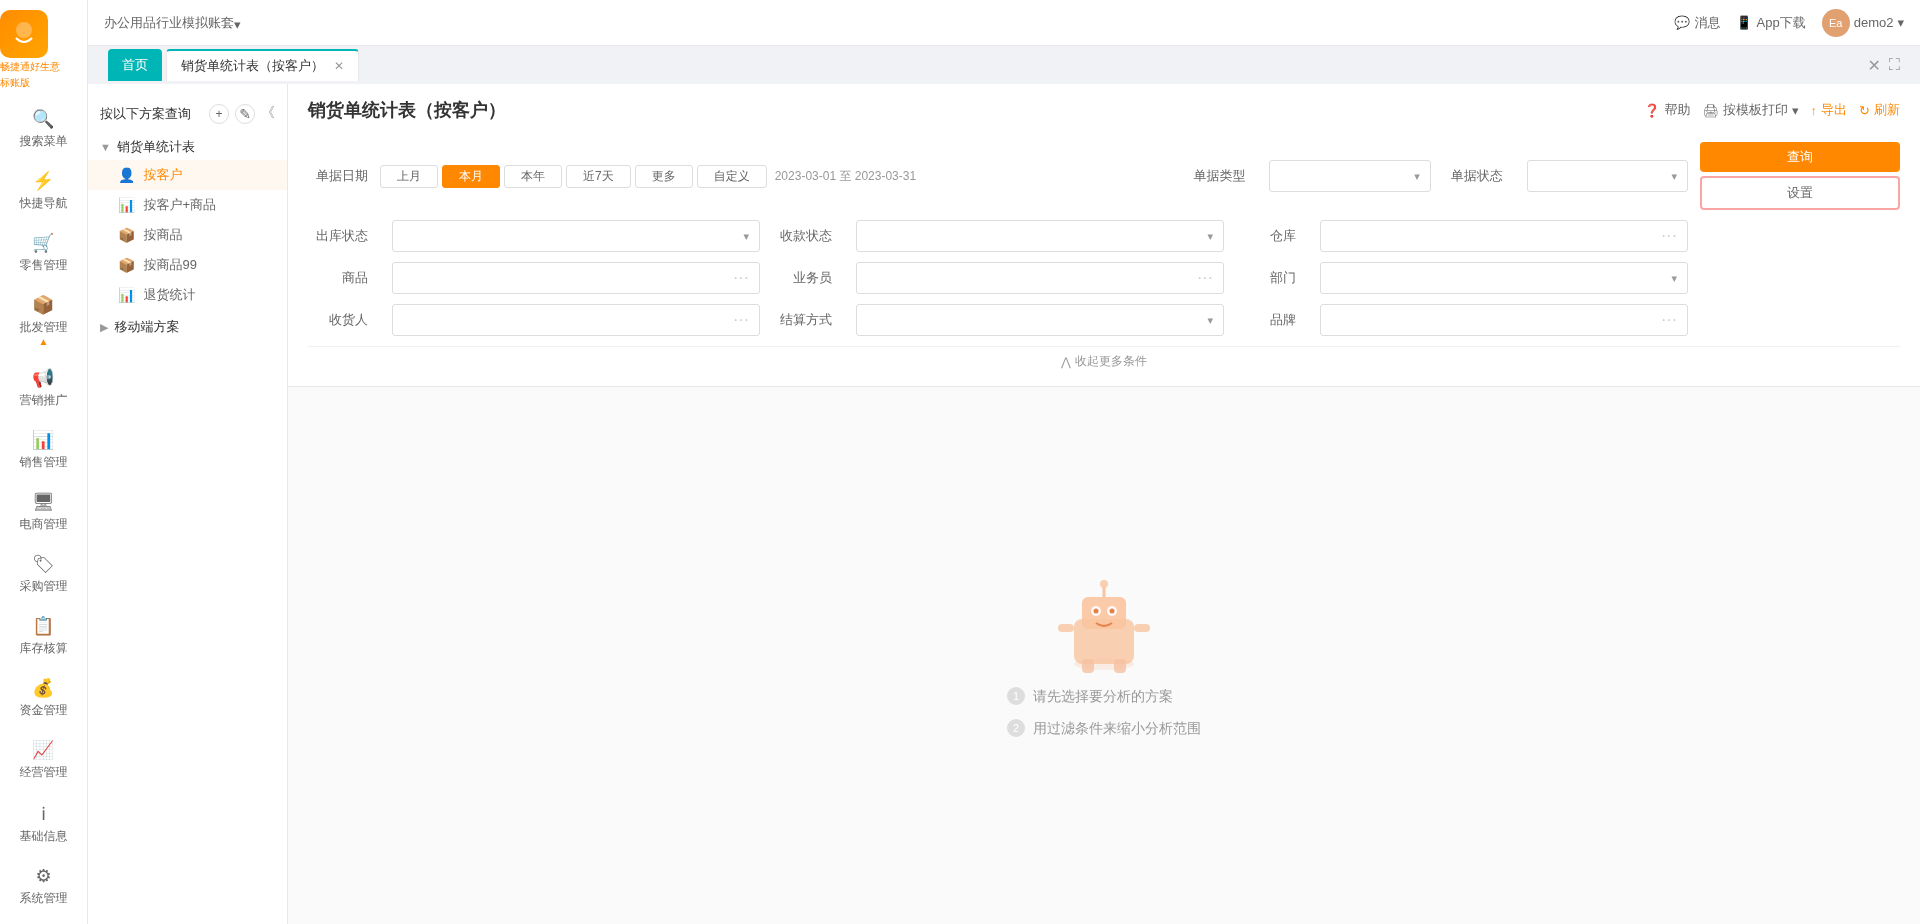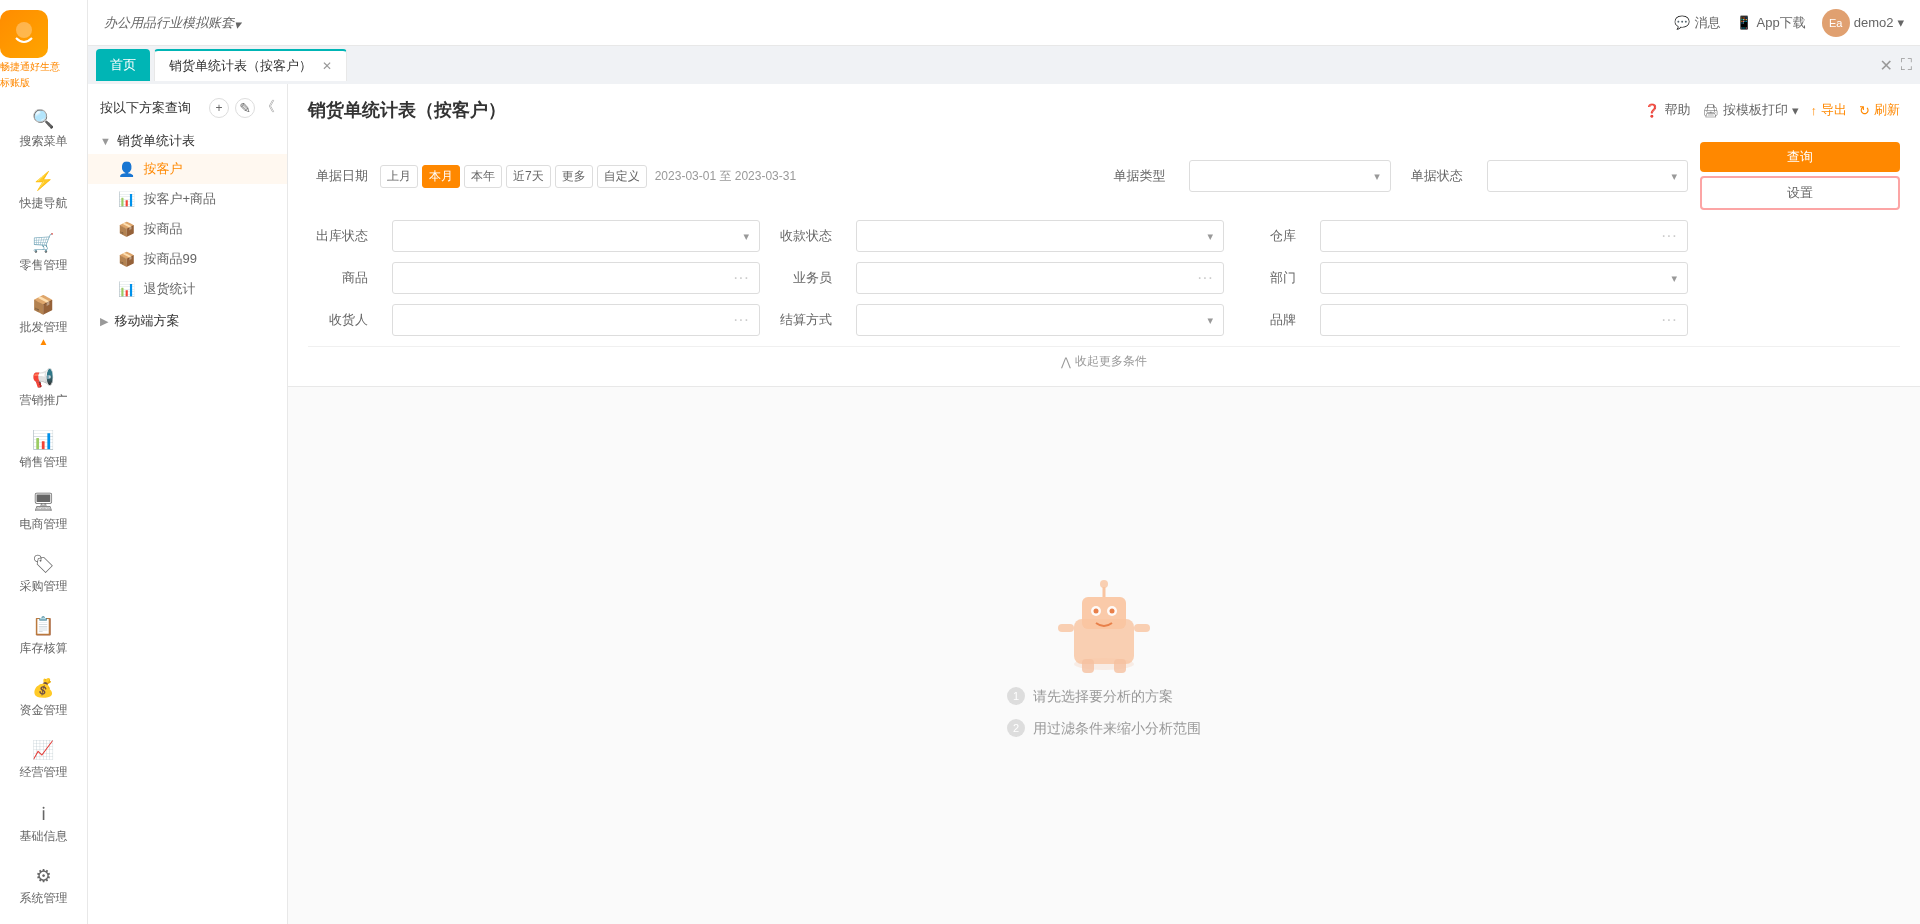"办公用品行业模拟账套" .topbar-dropdown { font-style: italic -> none }
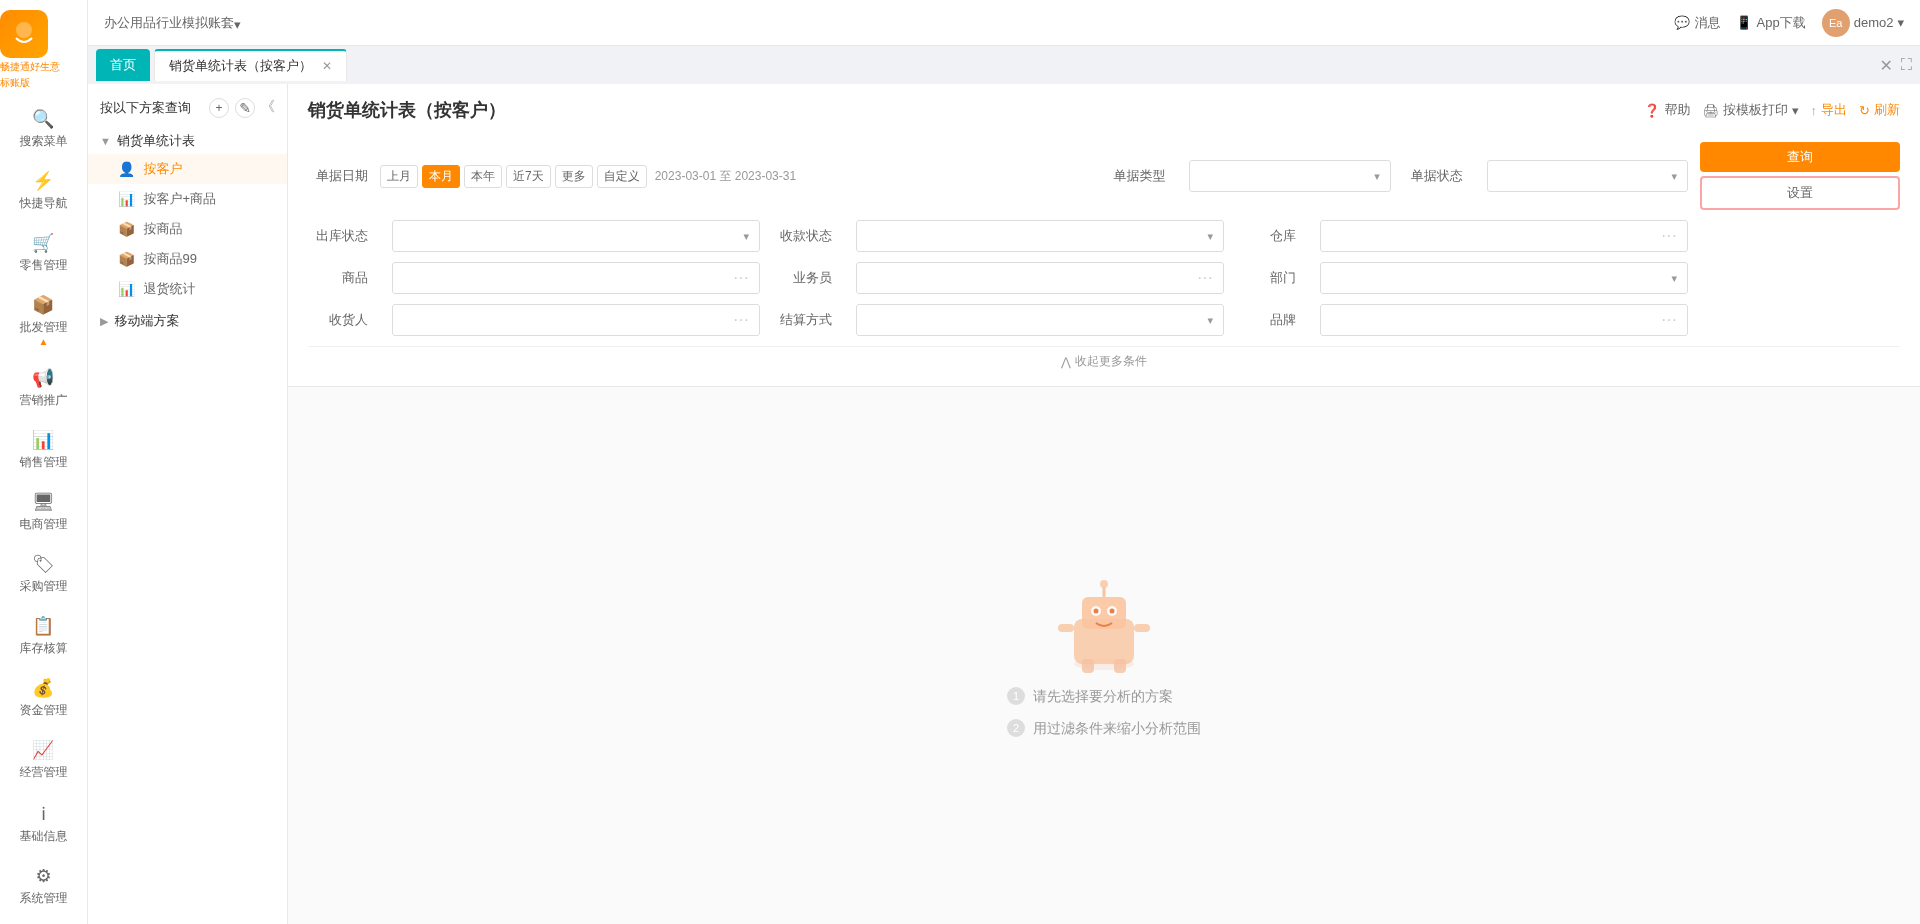"首页" .tabs { padding: 0 8px -> 0 20px }
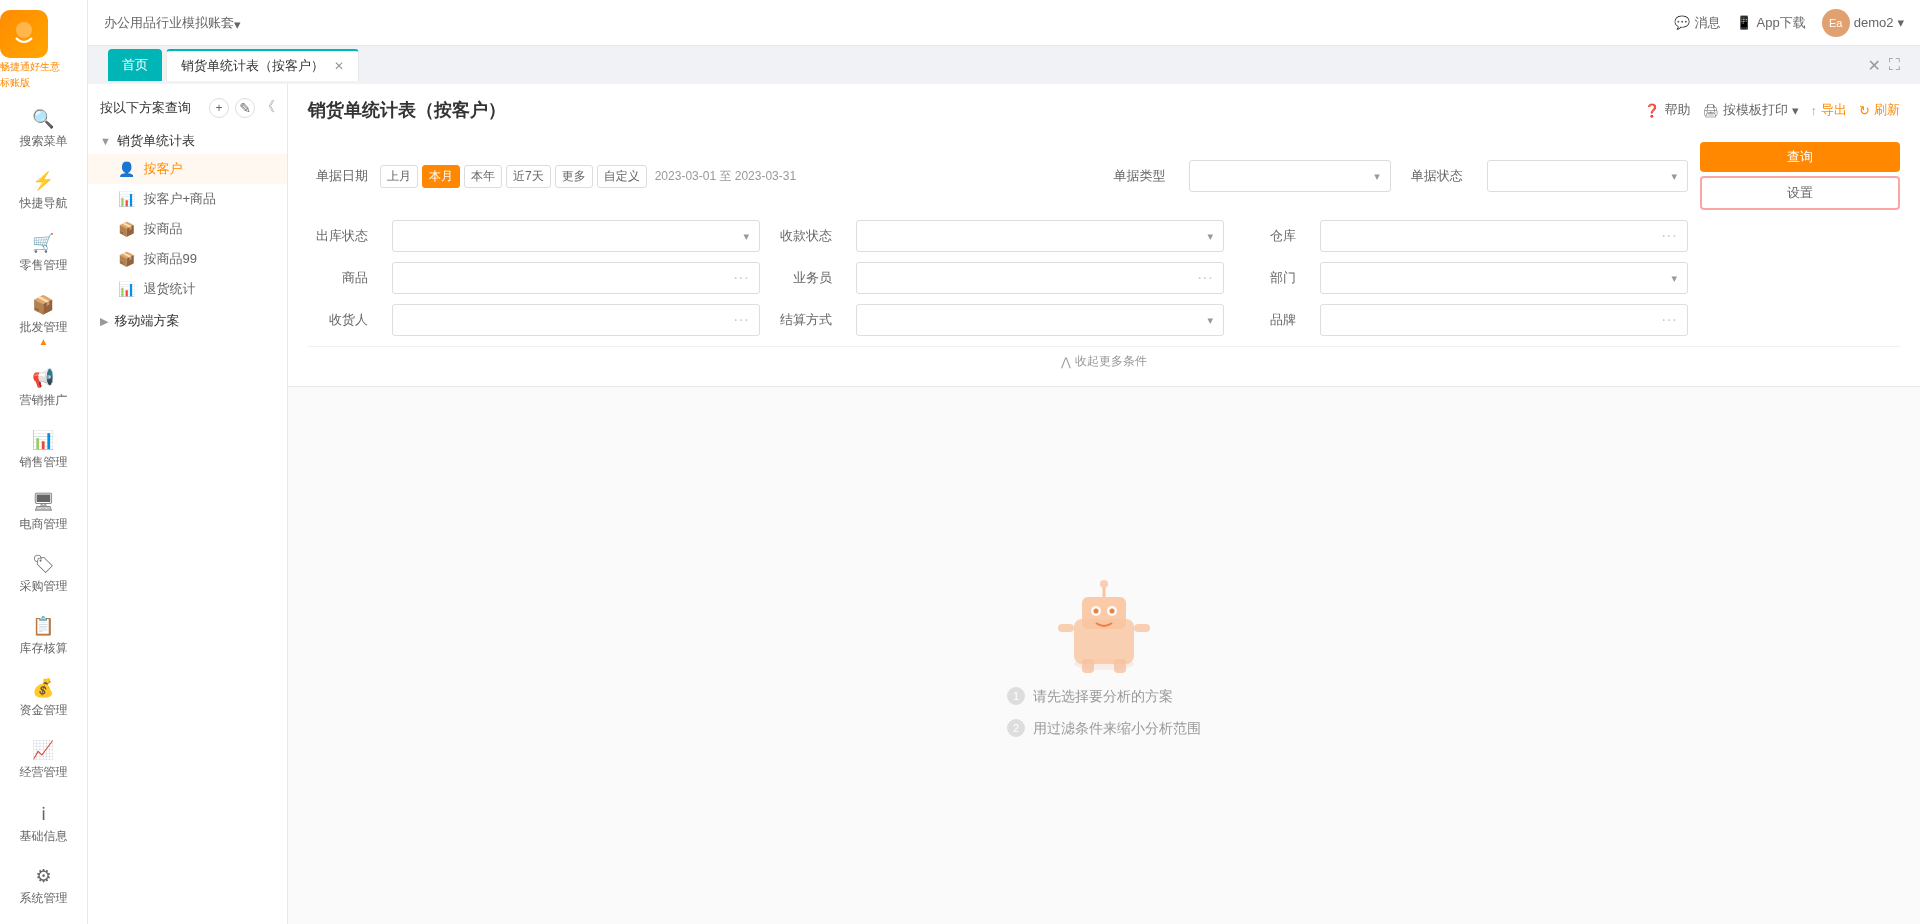"按以下方案查询" .scheme-panel { padding: 8px 0 -> 14px 0 }
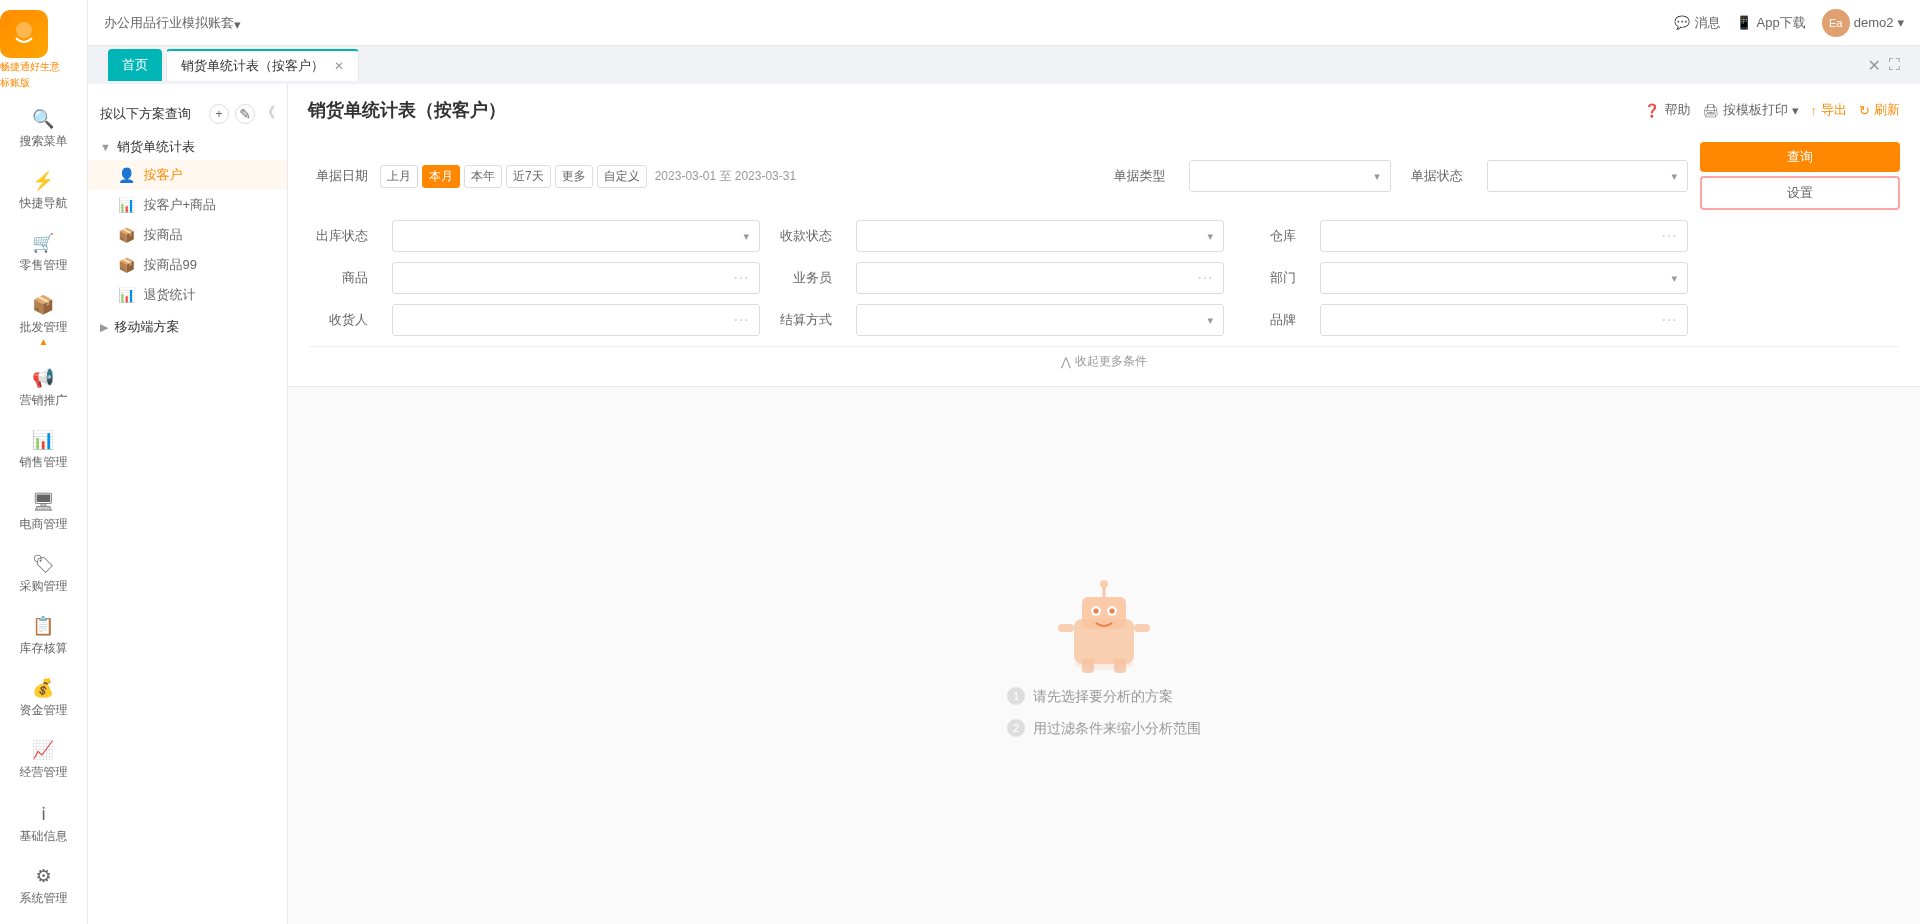"上月" .date-btn { padding: 2px 6px -> 2px 16px }
